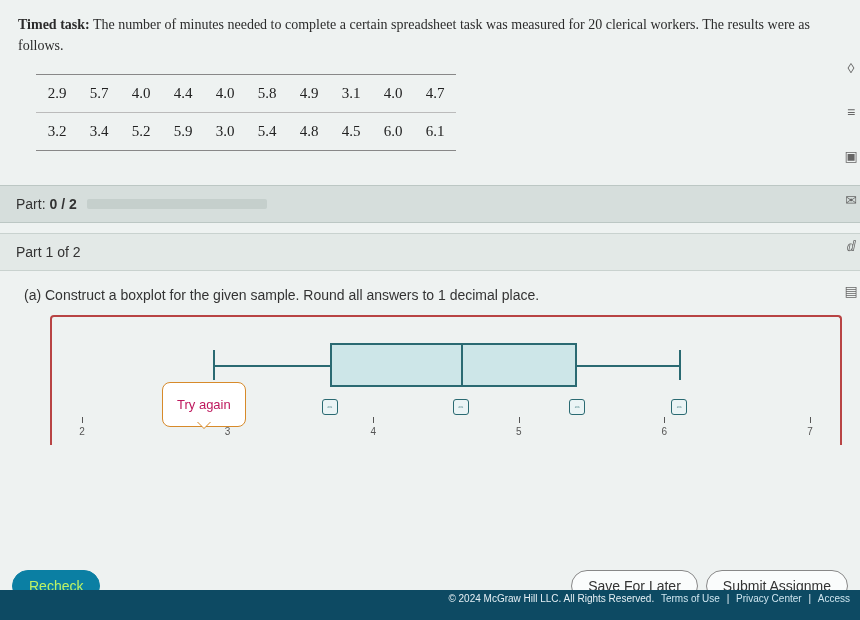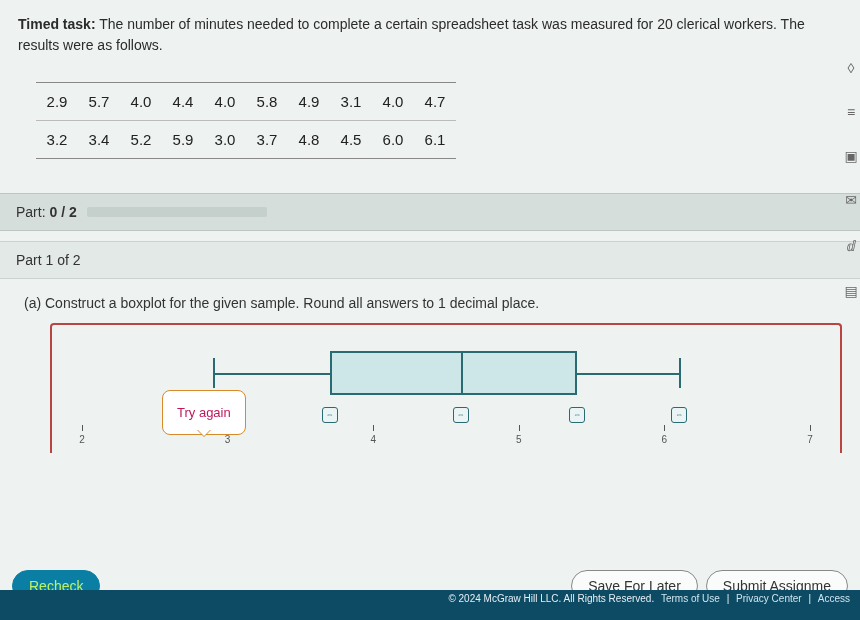"Timed task: The number of" .content { font-family: none -> Liberation Serif, serif }
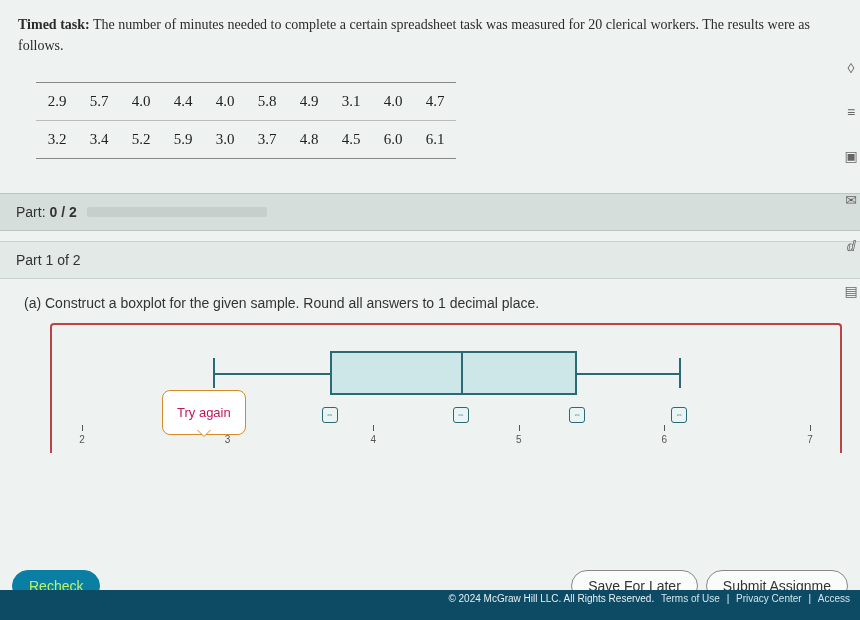"2.9" .data-table { margin: 26px 0 12px 18px -> 18px 0 12px 18px }
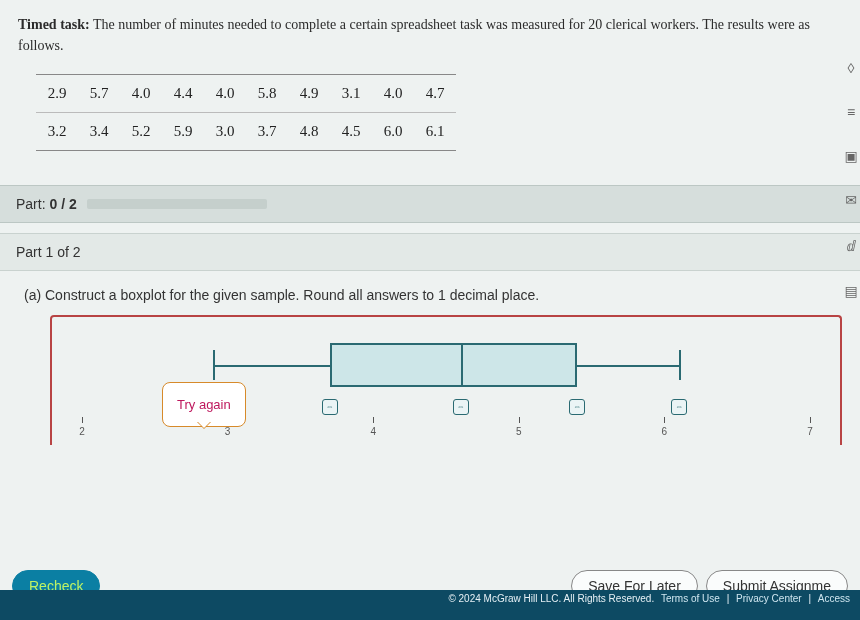"3.7" span.data-cell { text: 3.7 -> 5.4 }
